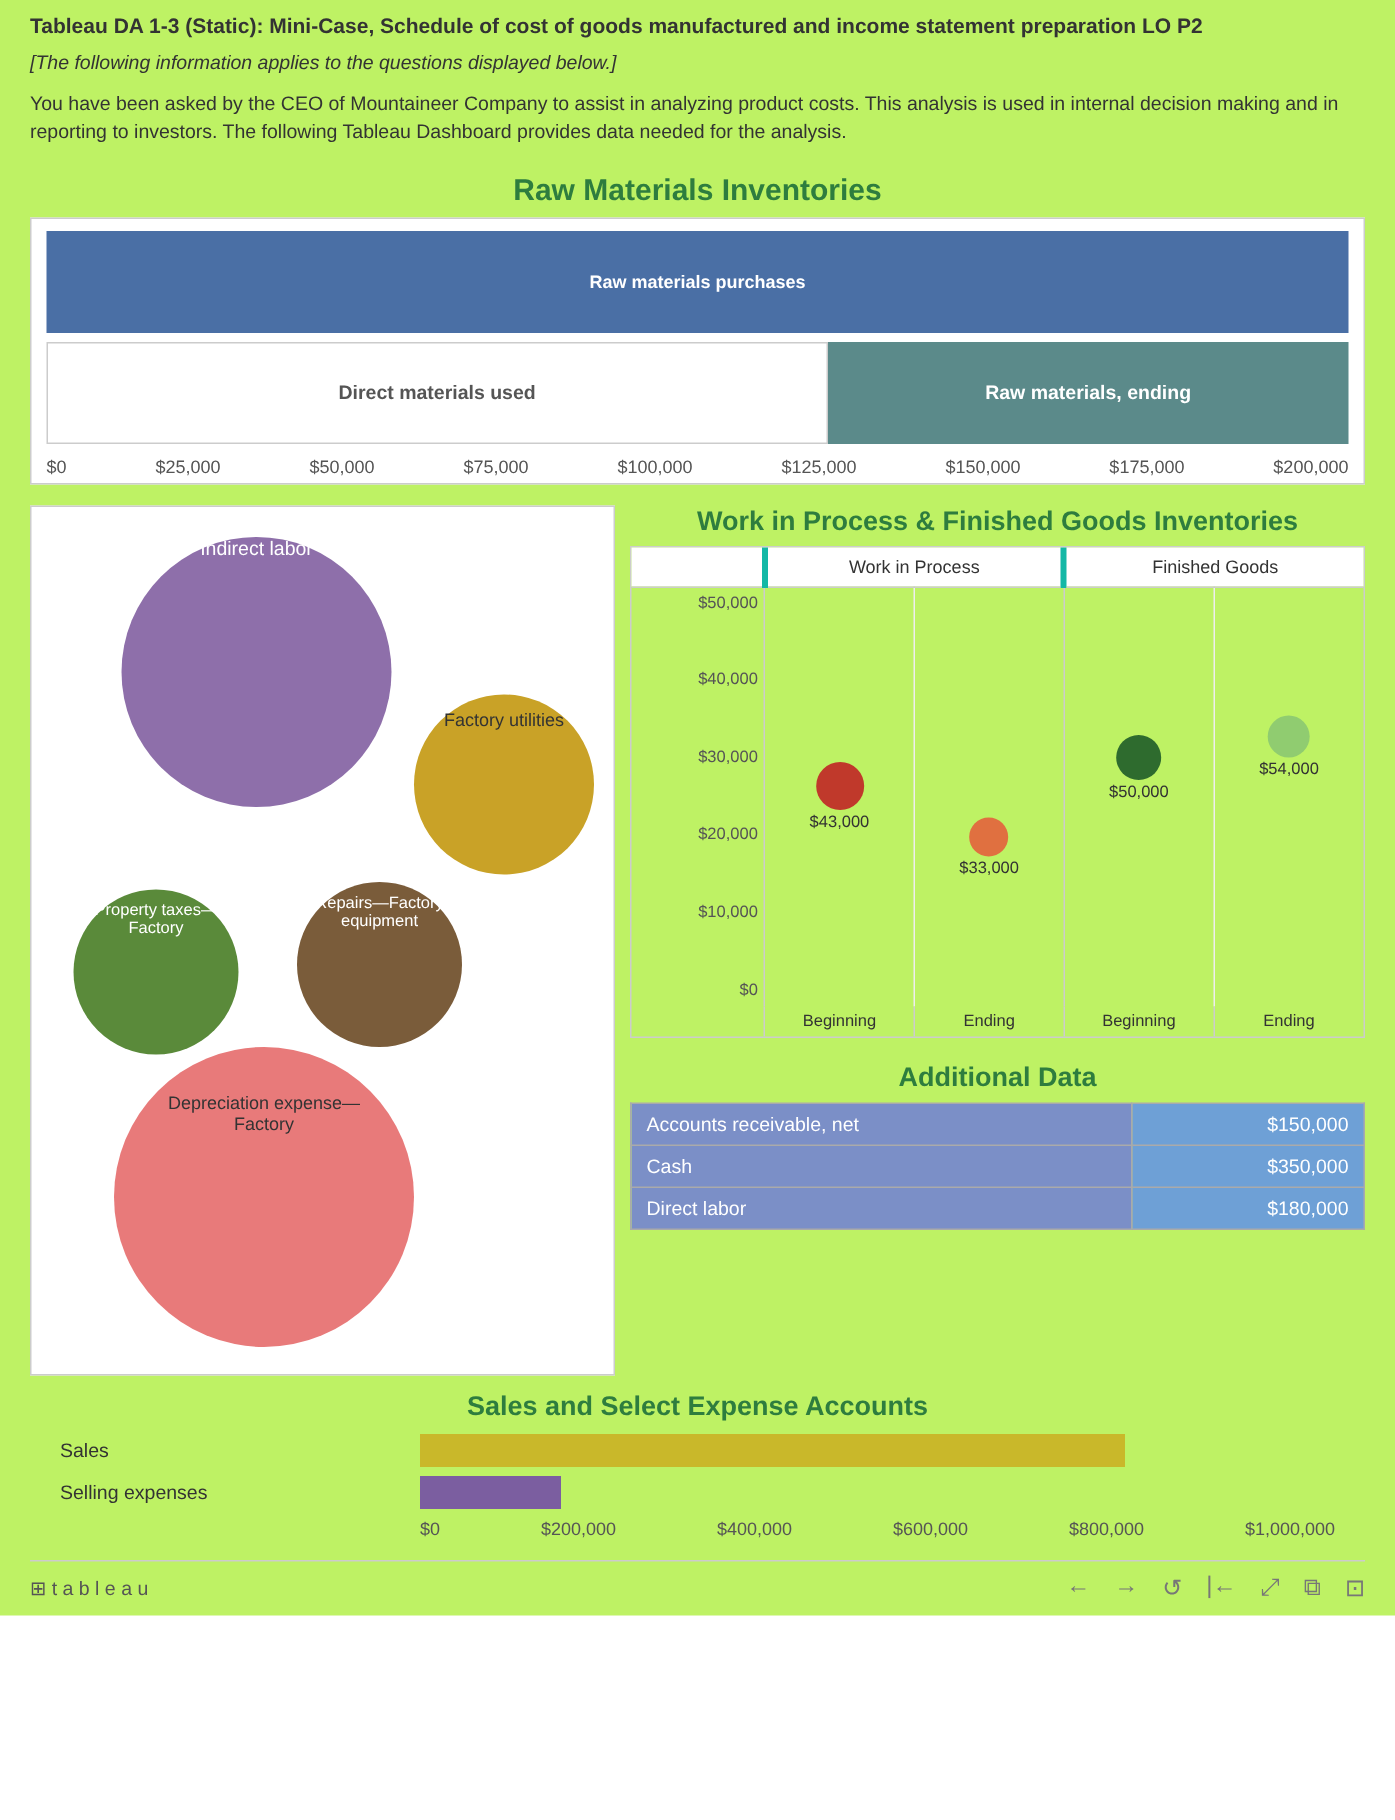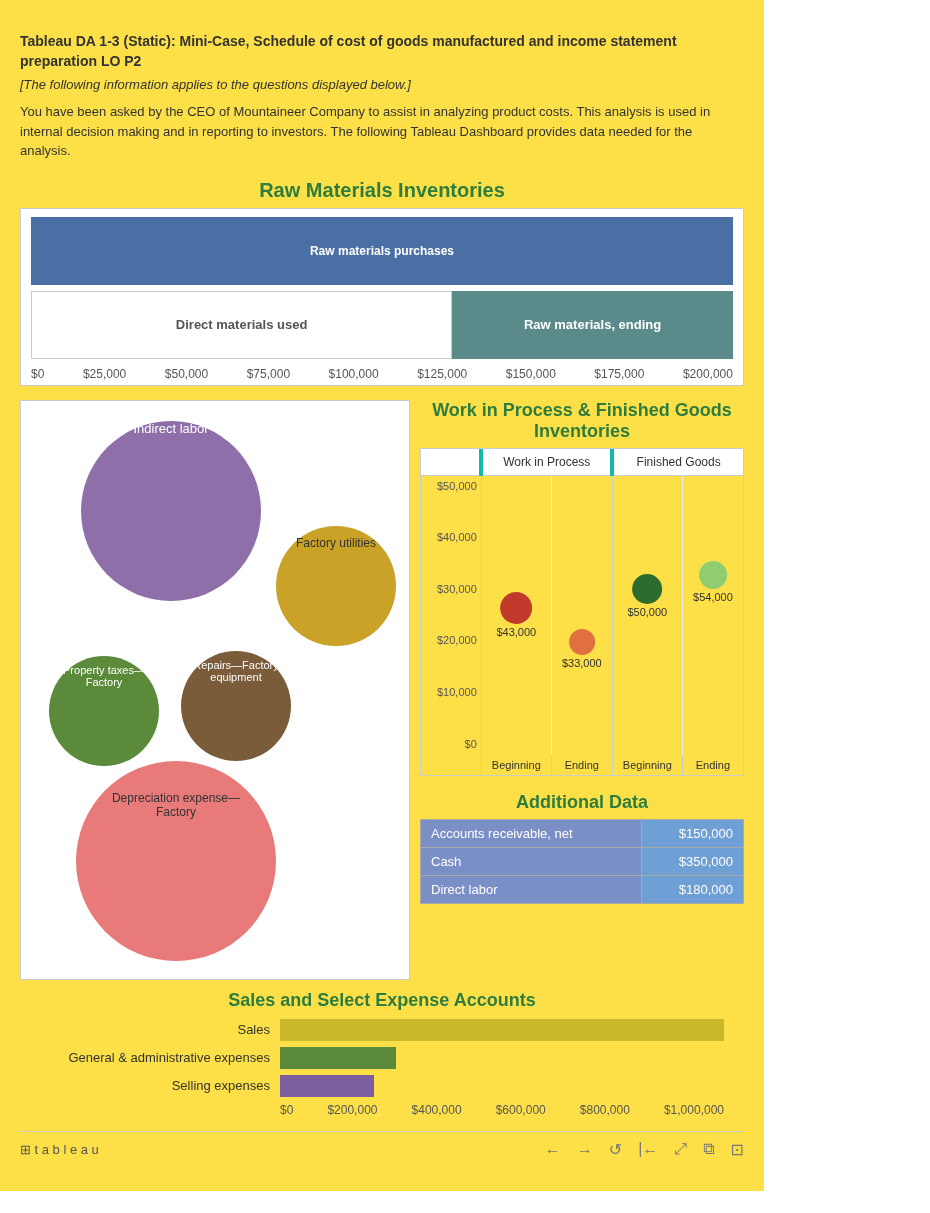"Tableau DA 1-3 (Static): Mini-Case," .page-container { background: #fde047 -> #bef264; padding: 32px 20px -> 8px 20px; width: 764px -> 930px }
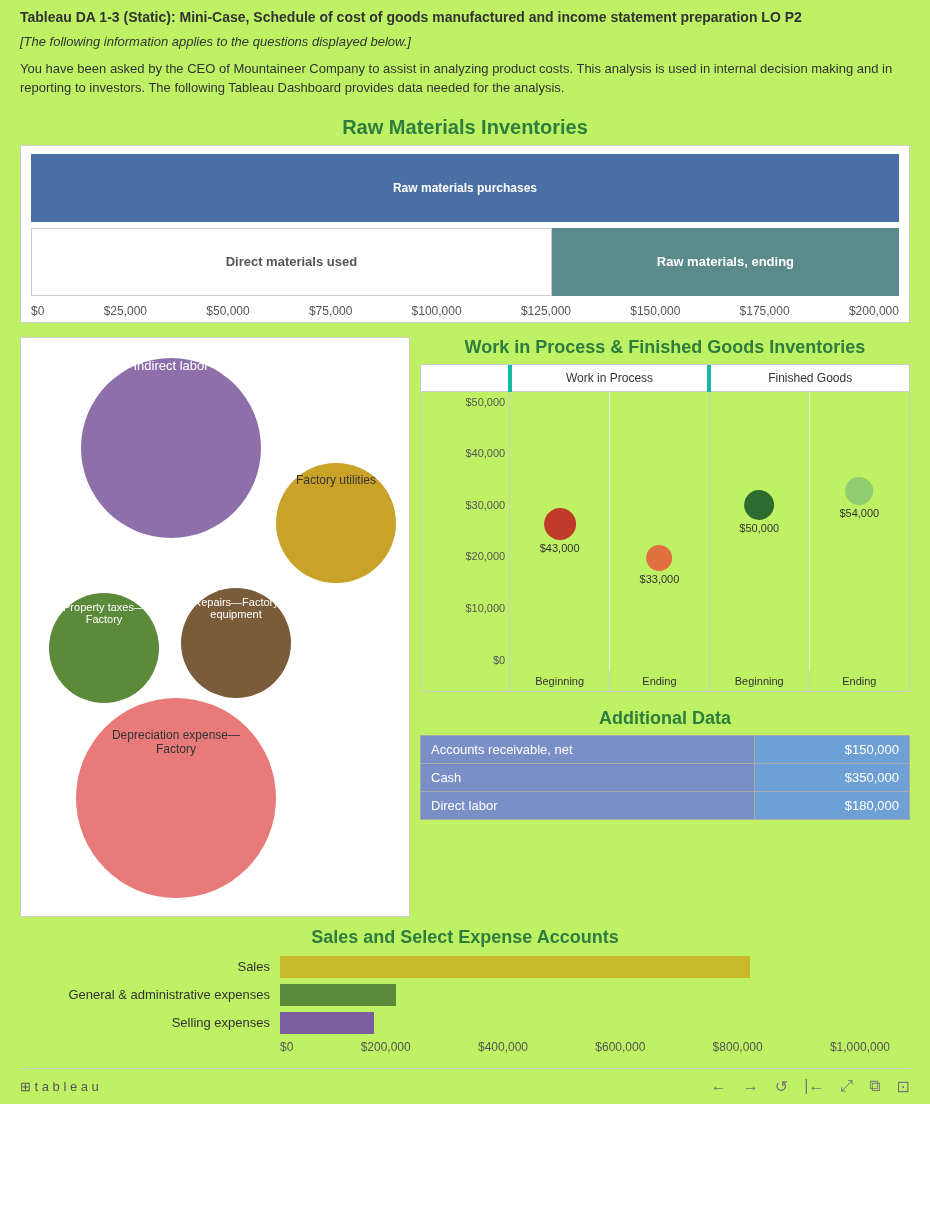"Repairs—Factory equipment" div.bubble { left: 160px -> 177px }
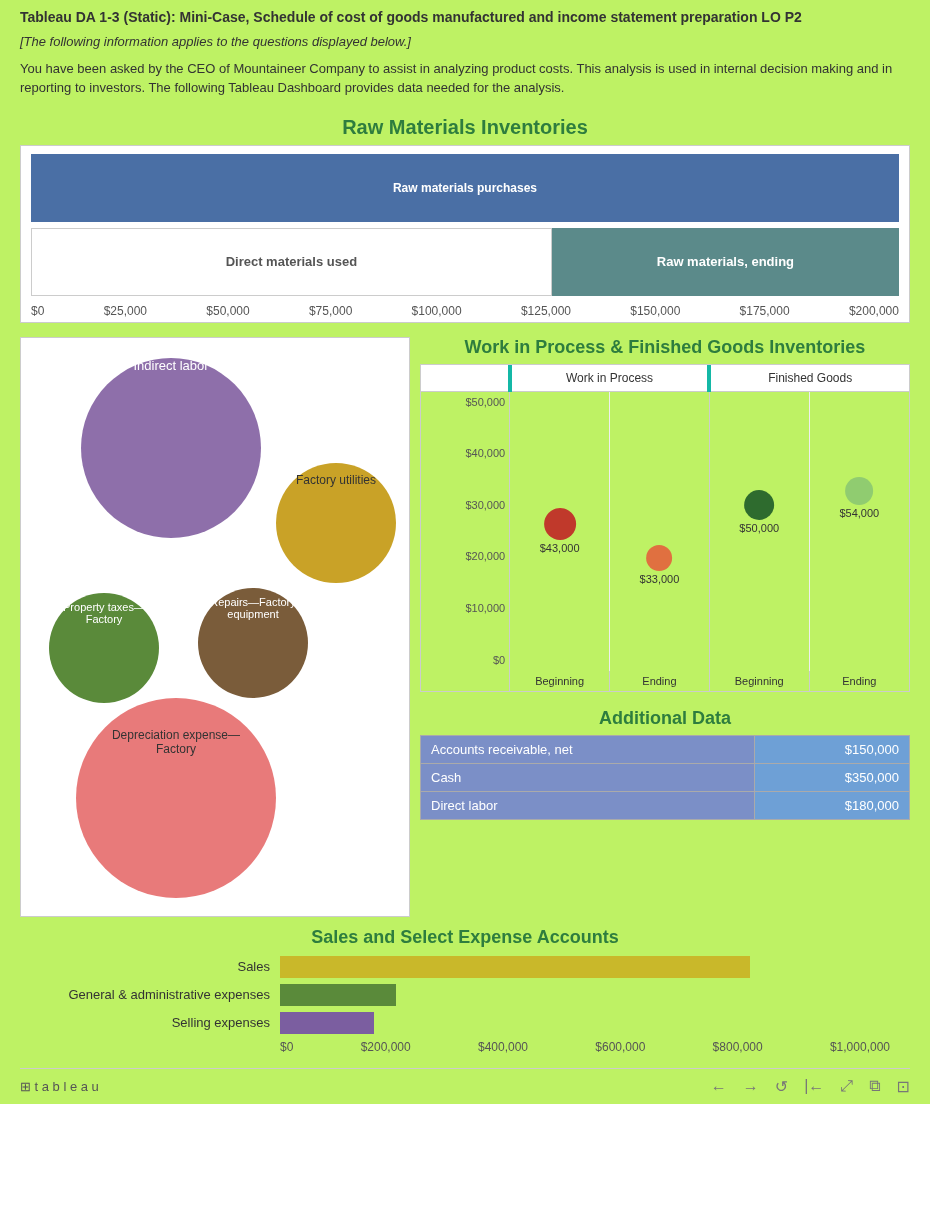"Sales" .sales-label { text-align: right -> none }
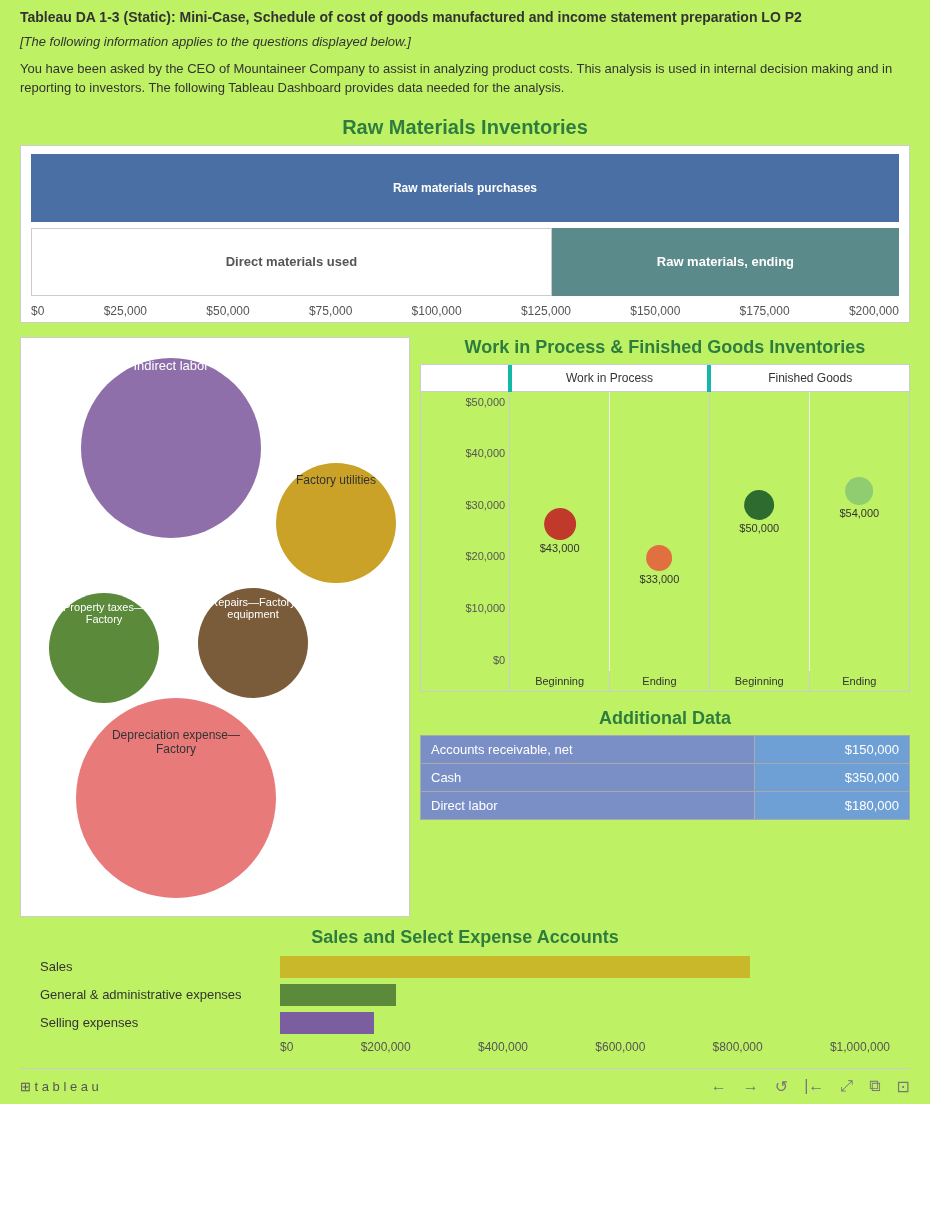"General & administrative expenses" div.sales-row { html: <div> <div>General &amp; administrative expenses</div> <div></div> </div> -> none }
